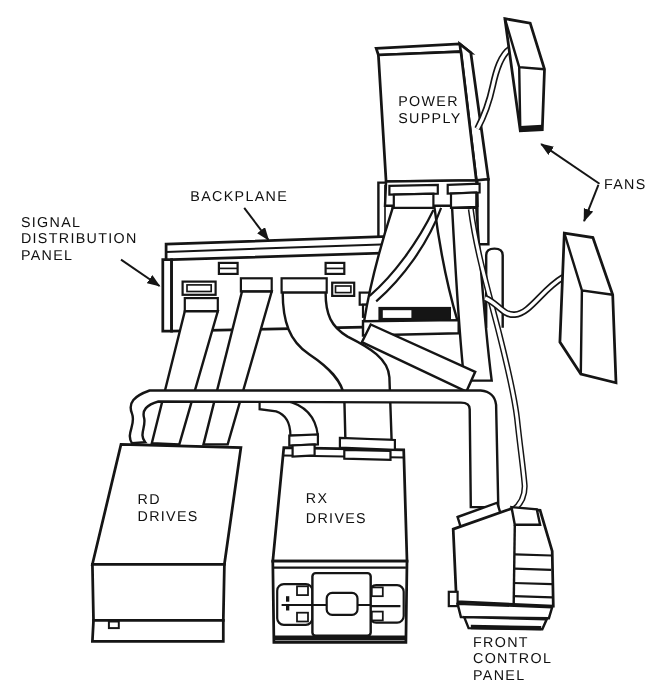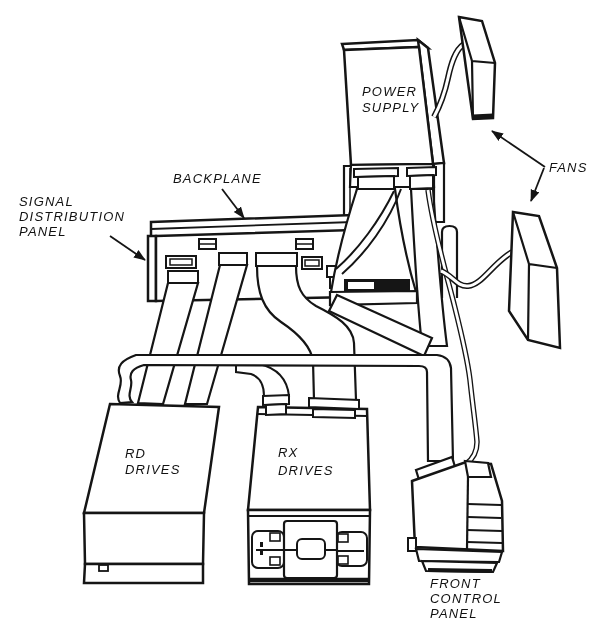"POWER" .canvas { font-style: italic -> none }
